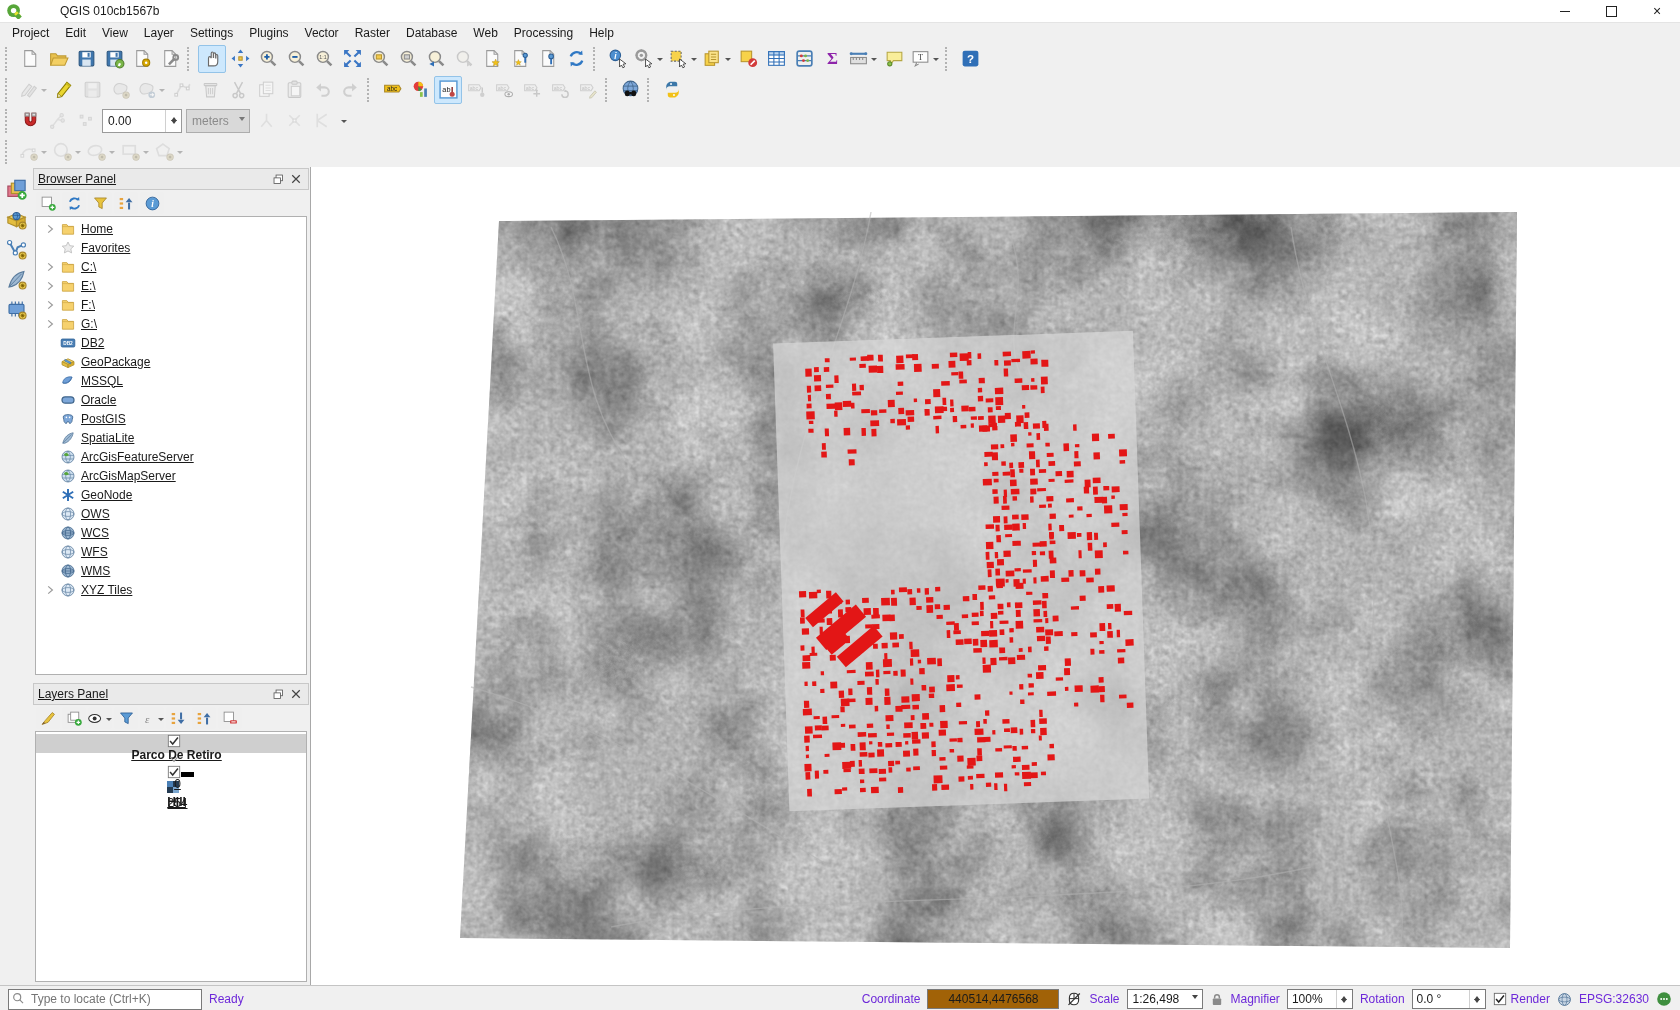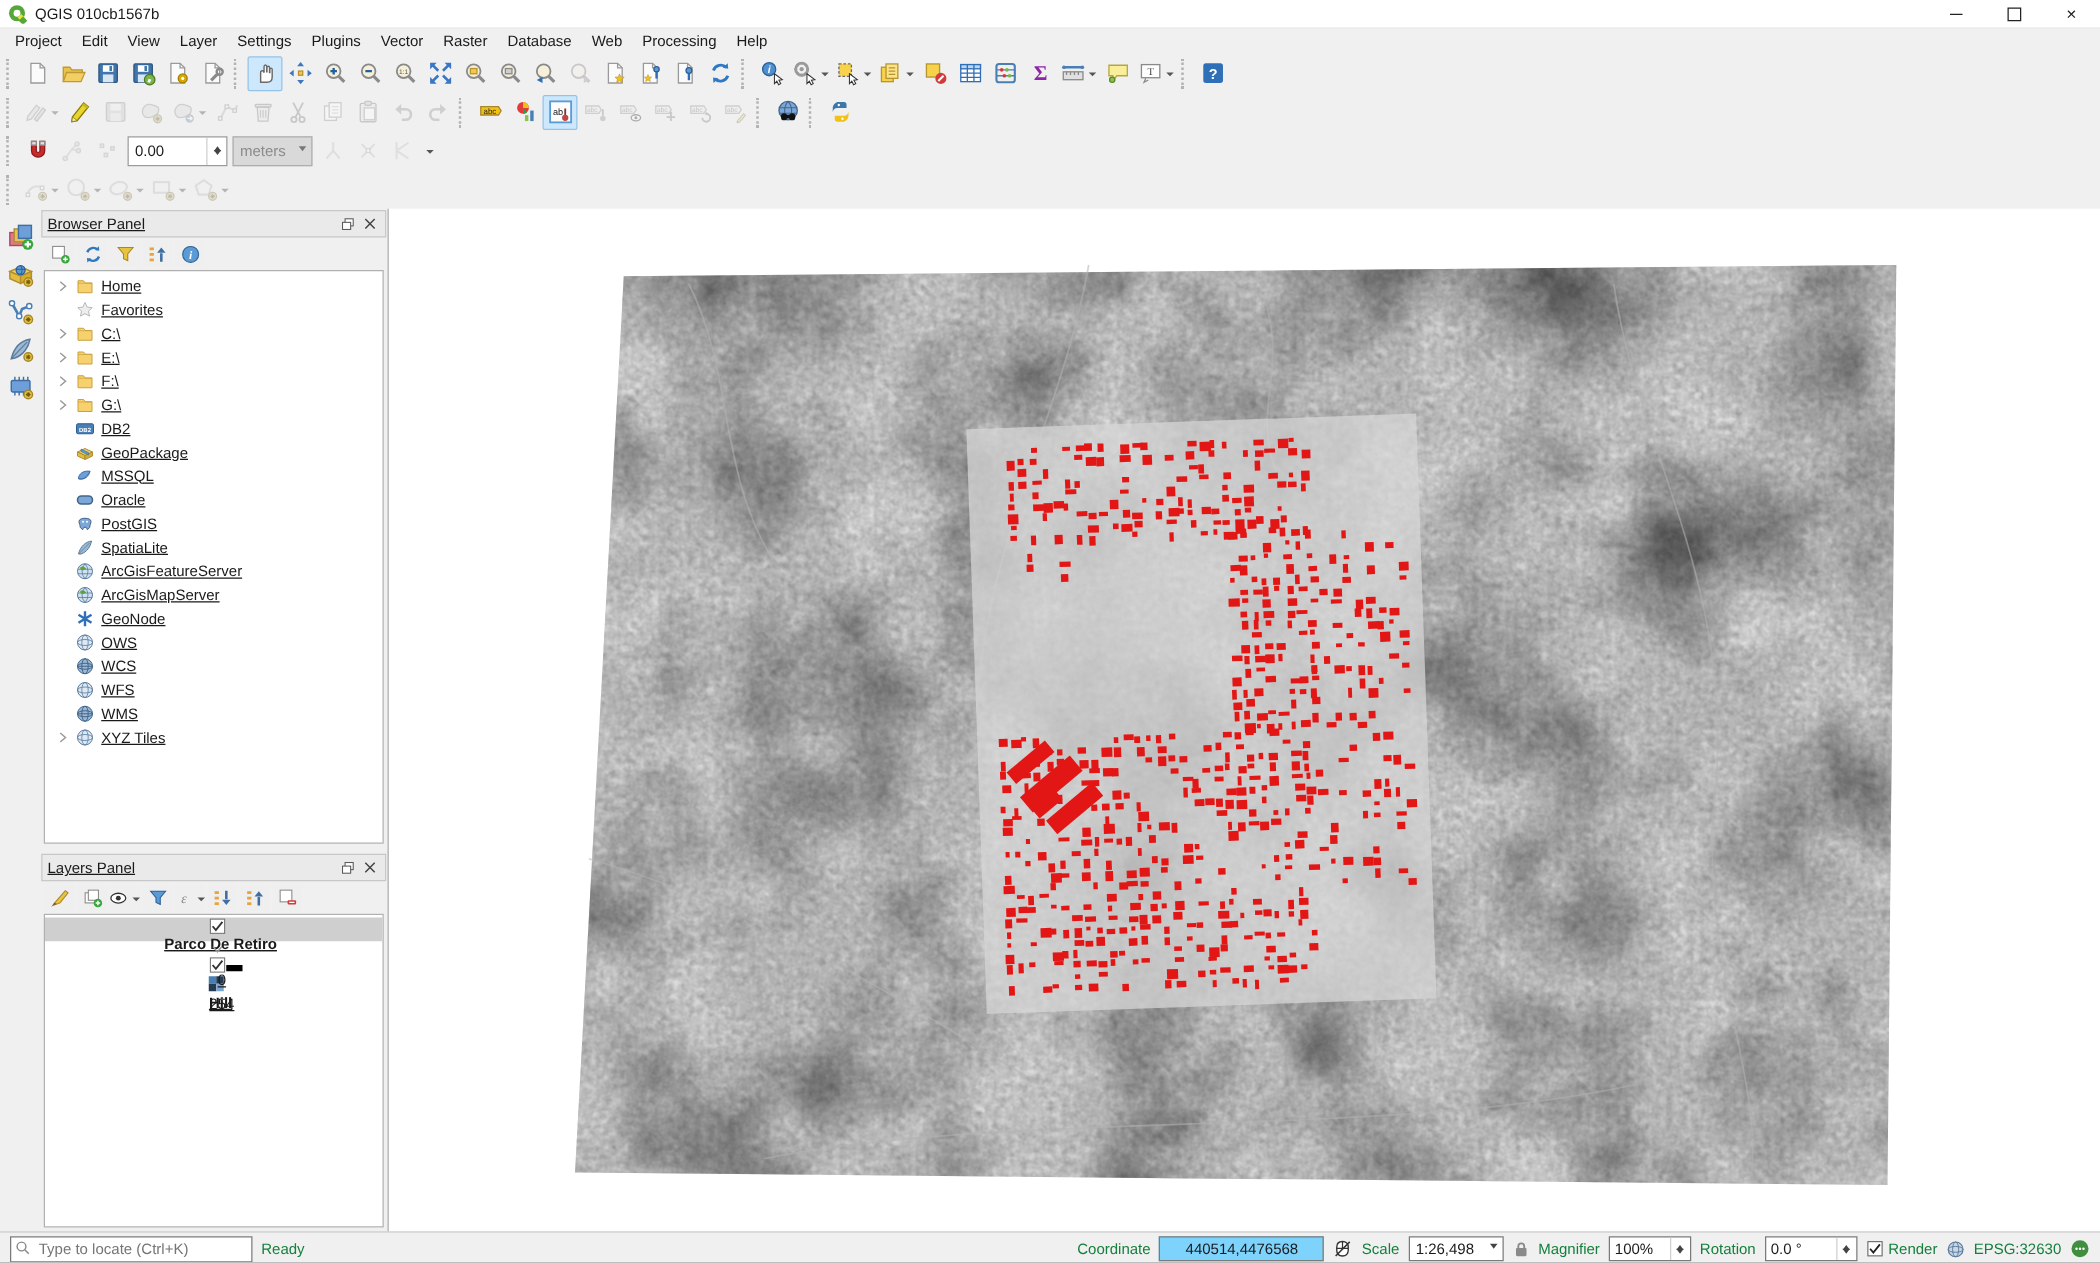"QGIS 010cb1567b" .titlebar .ttext { margin-left: none -> 32px }
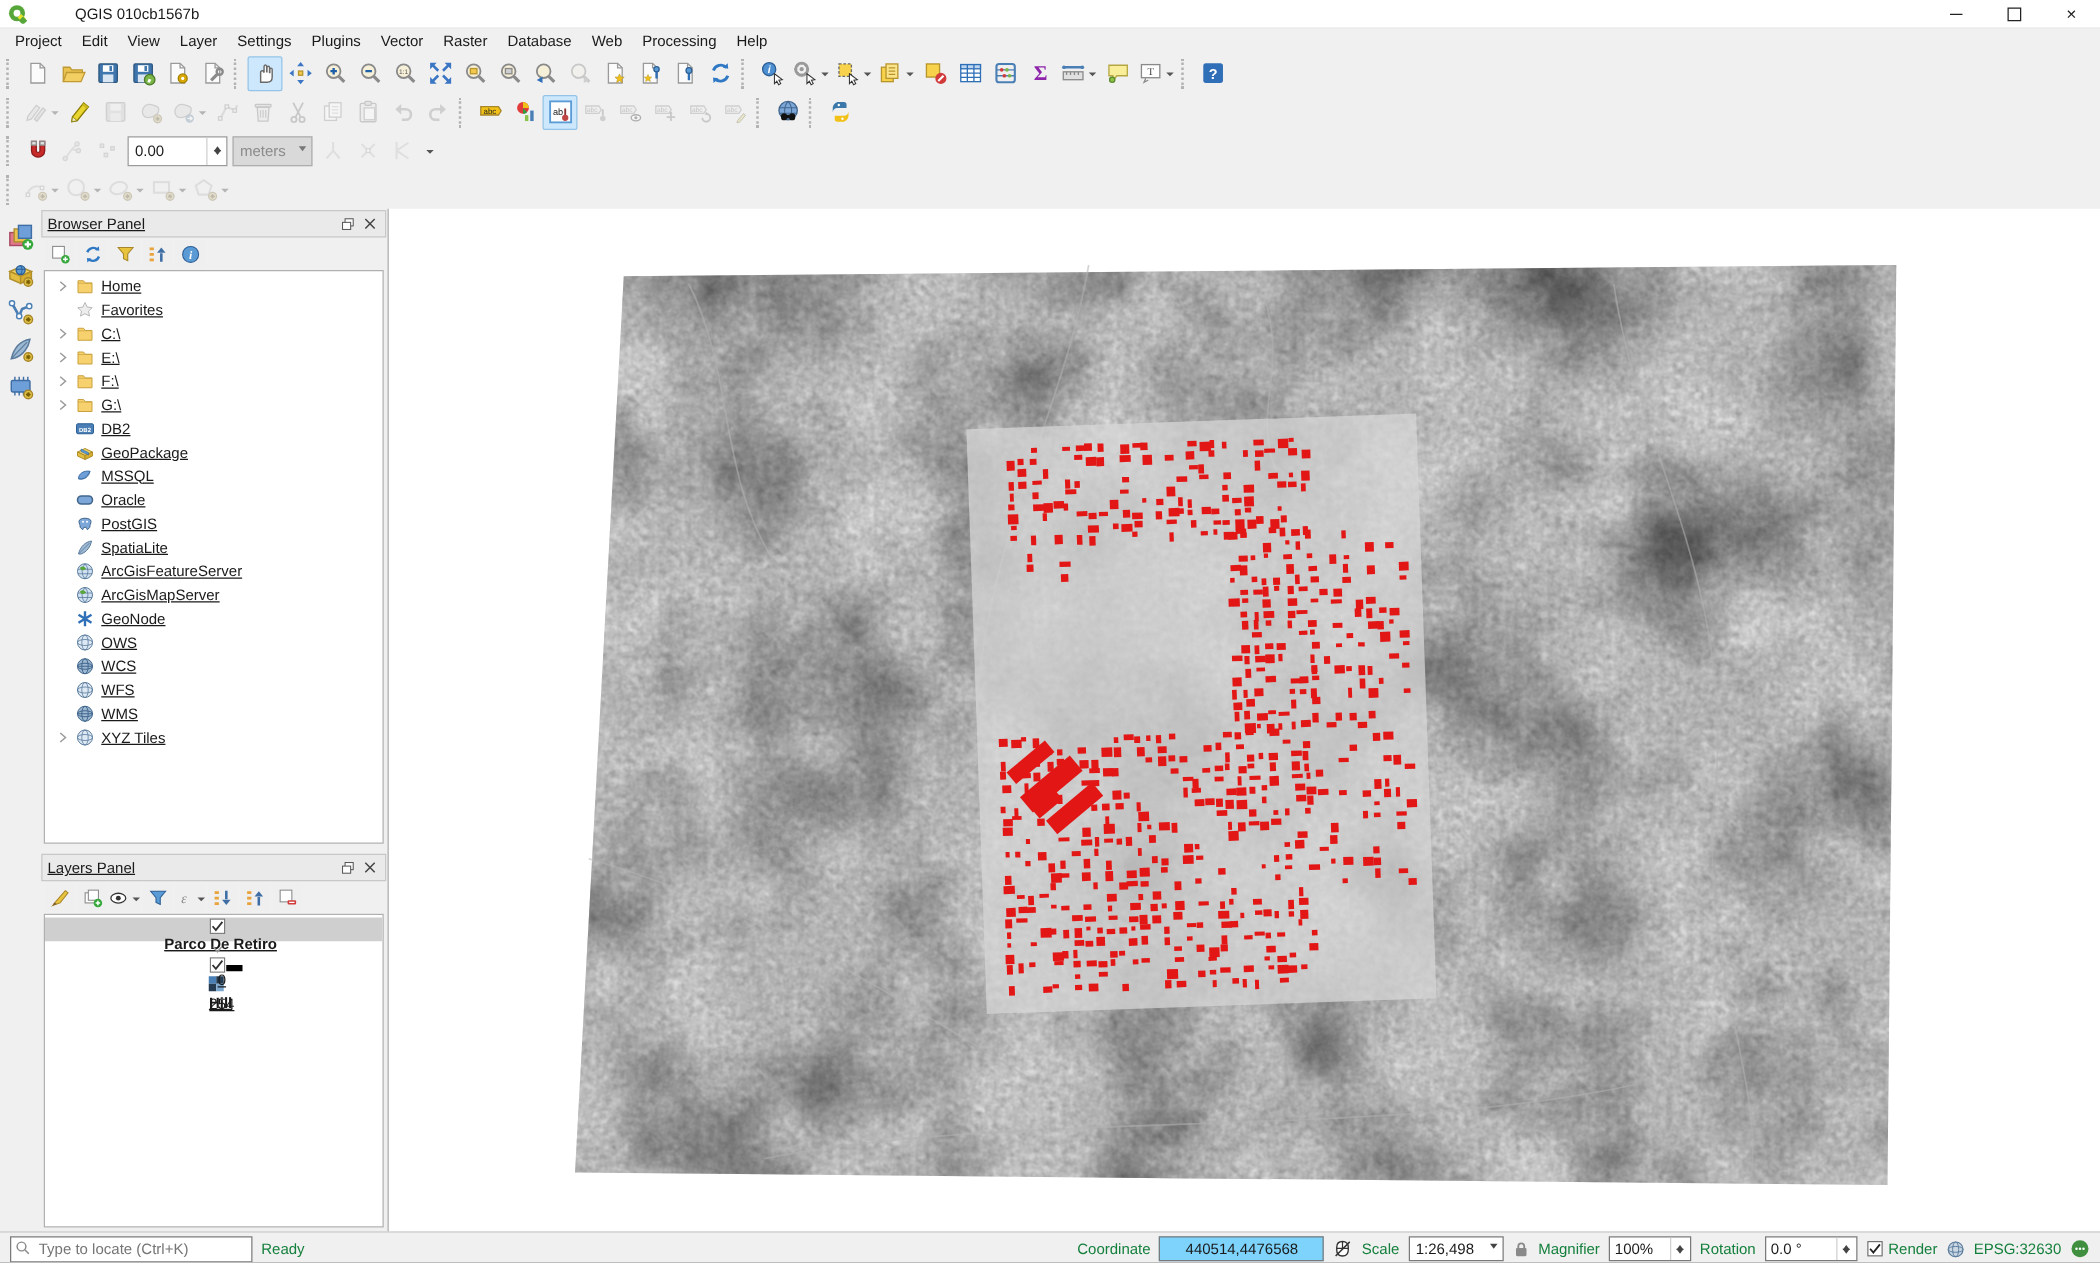"Ready" .sb-label { color: #15803d -> #6d28d9 }
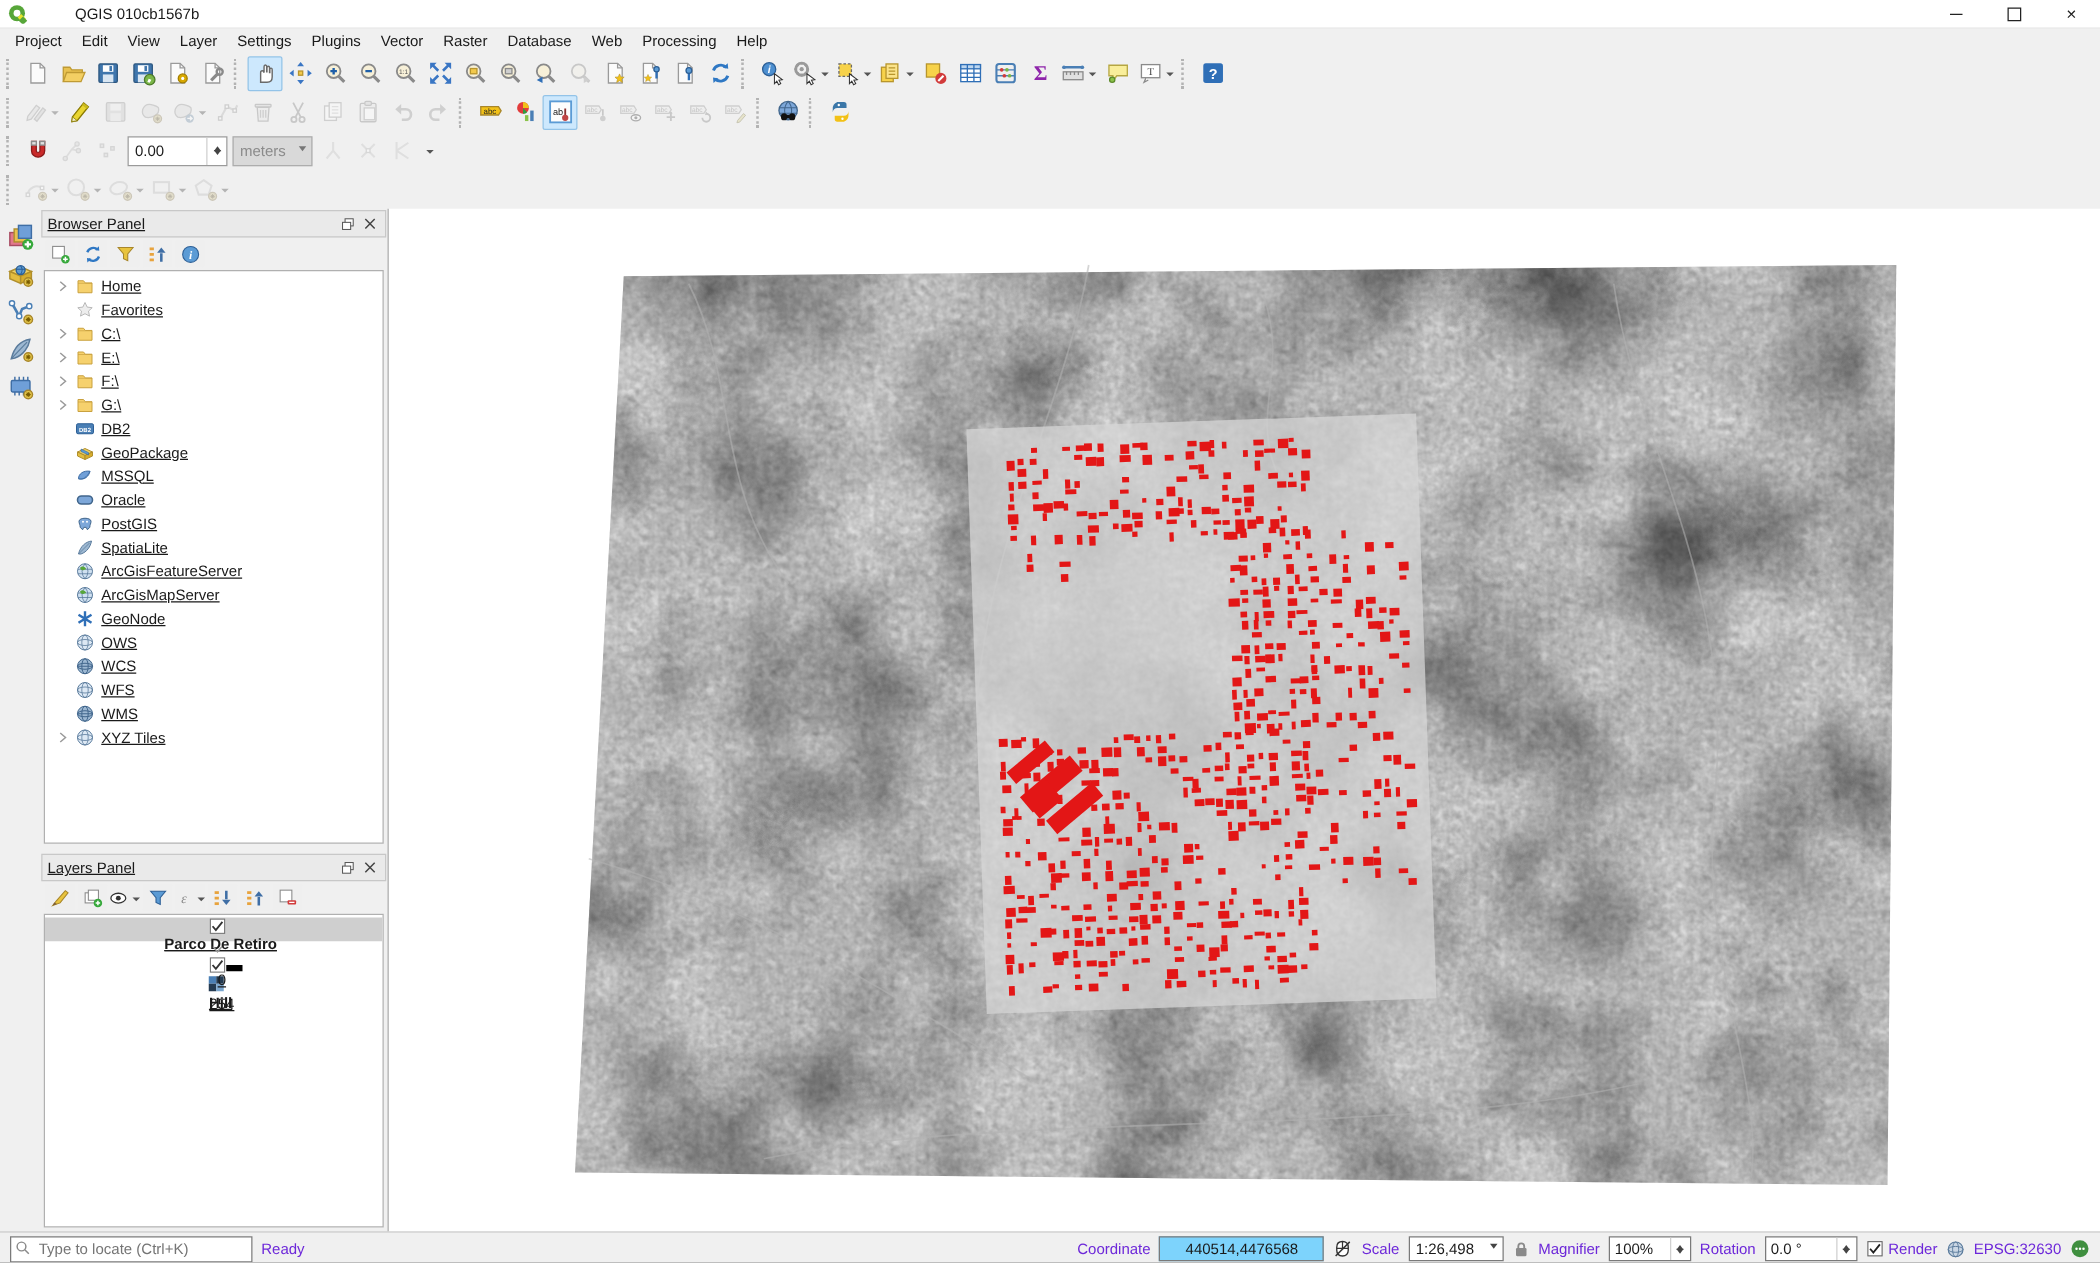"440514,4476568" .sb-box { background: #7dd3fc -> #a16207 }
